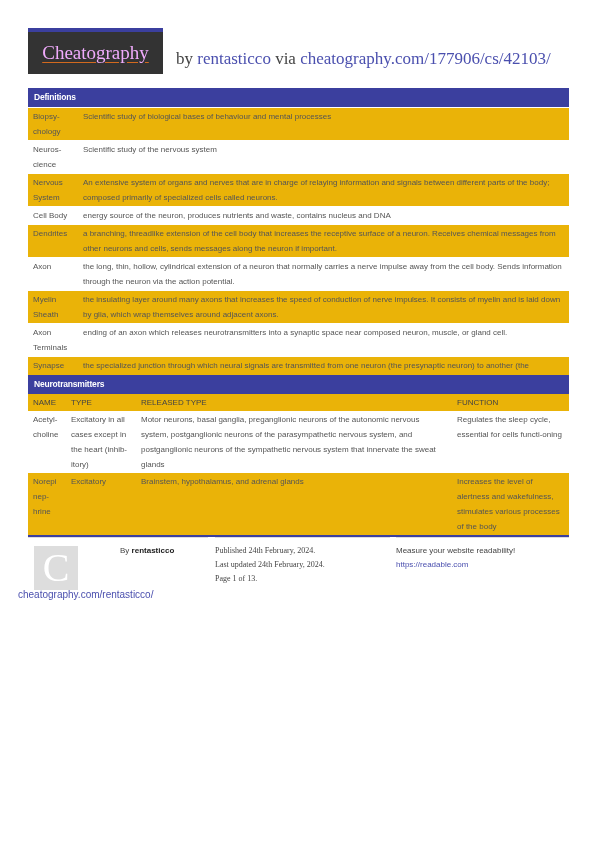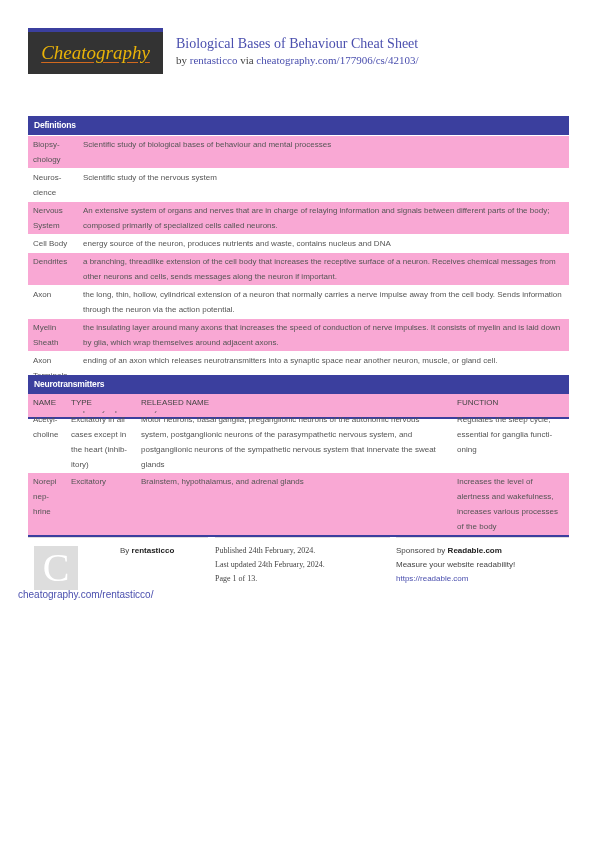"Cheatography" .logo-text { color: #eab308 -> #f0abfc; font-style: italic -> none }
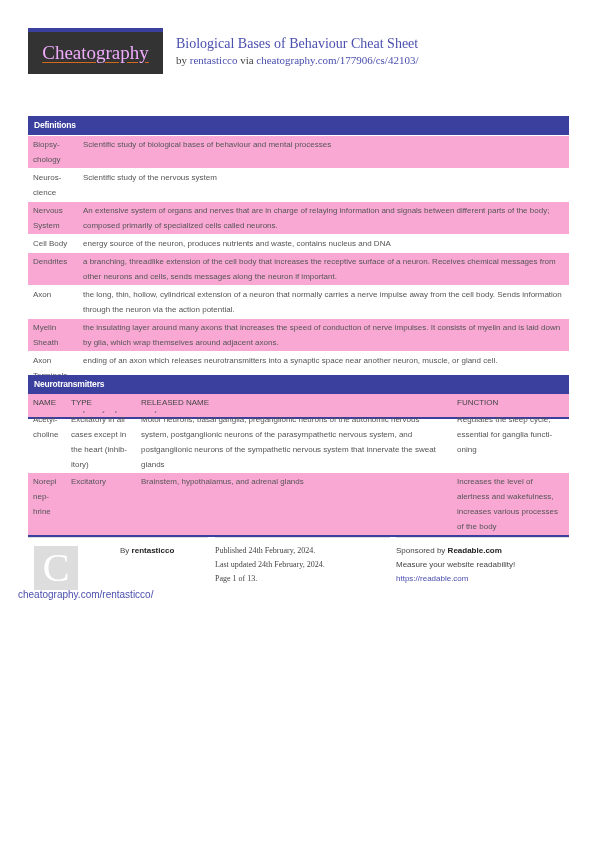"Biological Bases of Behaviour Cheat" div.title { html: <div>Biological Bases of Behaviour Cheat Sheet</div> -> none }
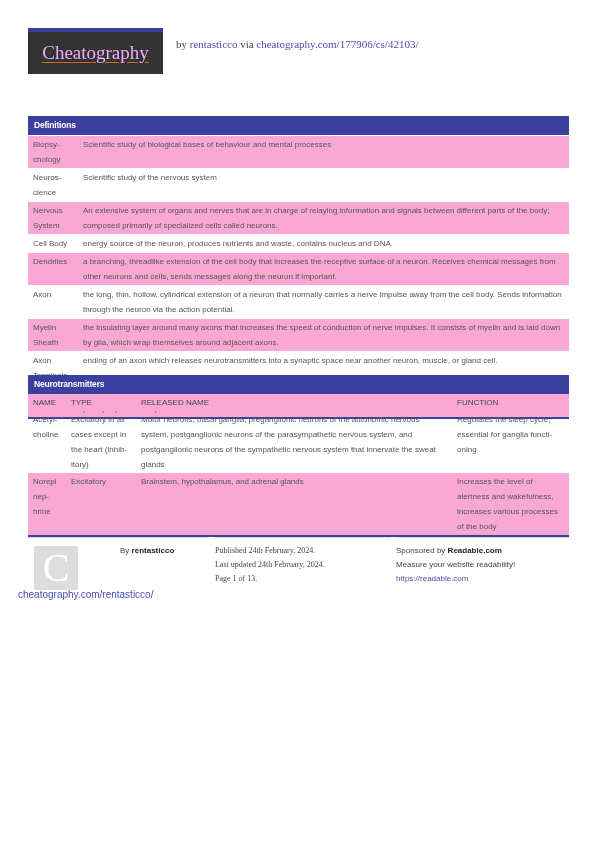"by rentasticco via" .byline { font-size: 11px -> 17px; margin-top: 2px -> 13px }
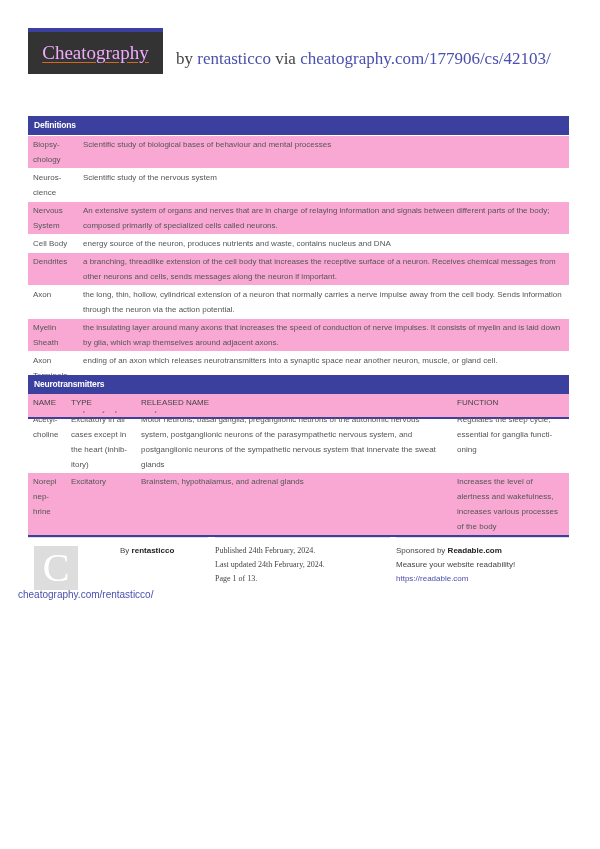"Definitions" div.section { margin-top: 28px -> none }
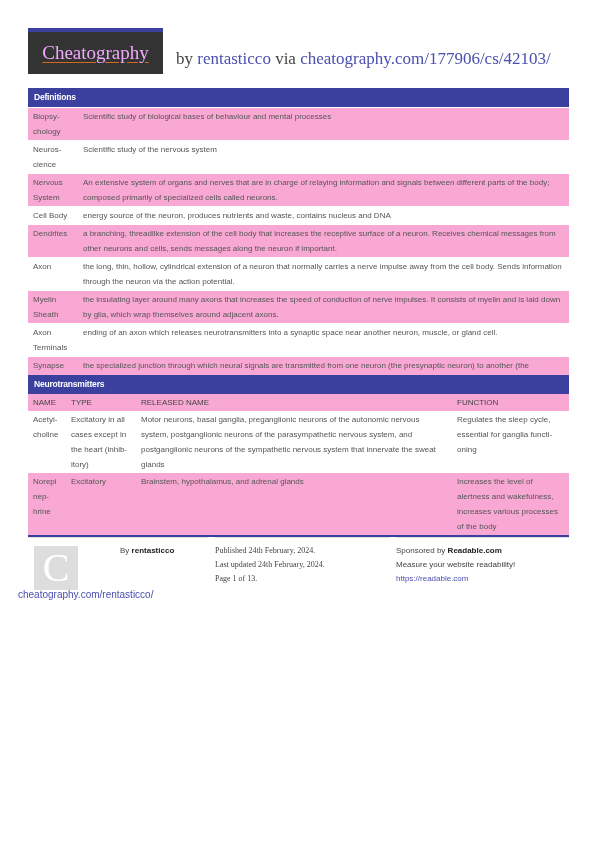"Biopsy-chology" tr.alt { background: #f9a8d4 -> #eab308 }
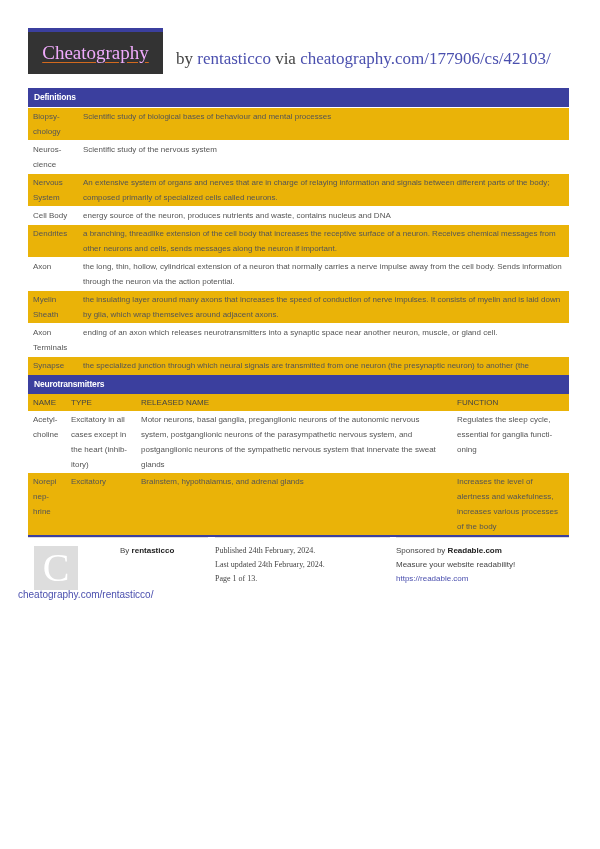"ending of an axon which" td { text: another -> composed }
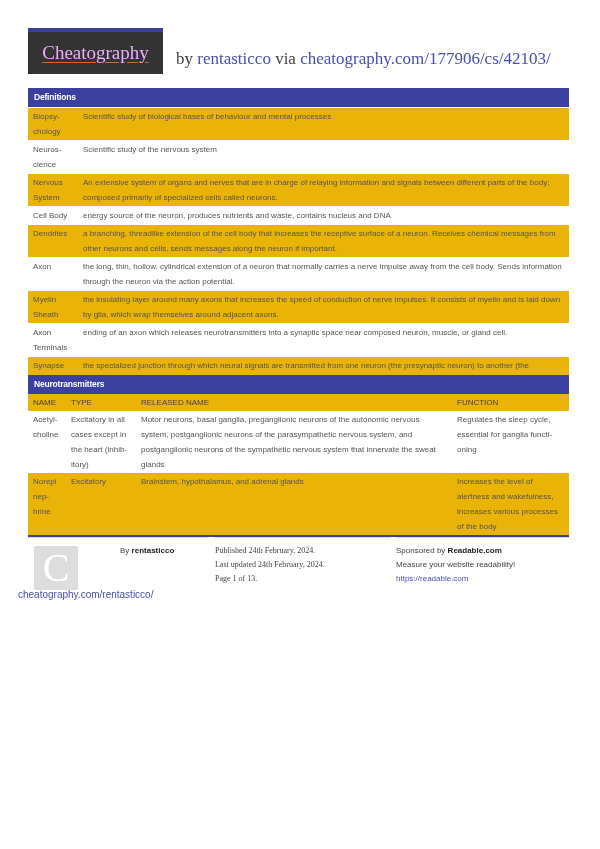"RELEASED NAME" th { text: NAME -> TYPE }
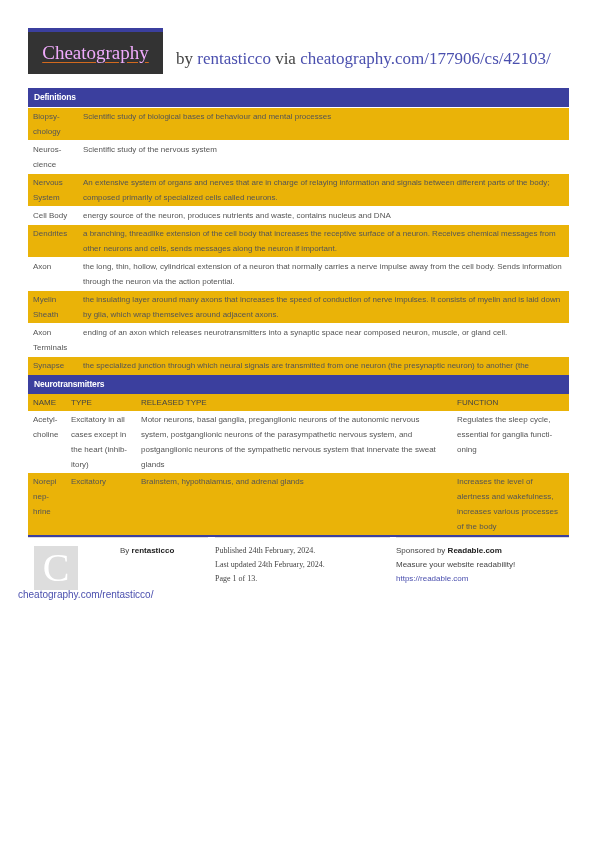"Regulates the sleep cycle, essential" td { text: ganglia -> cells }
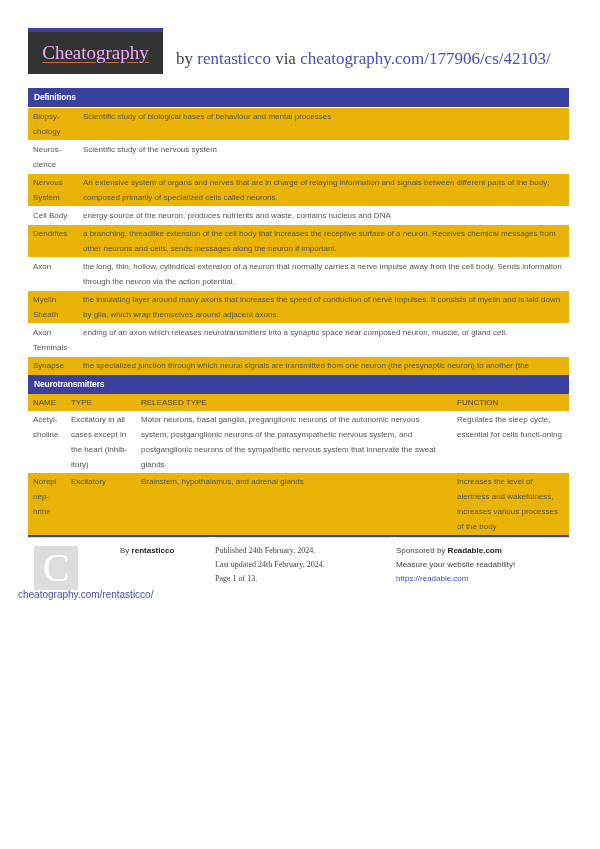"Increases the level of alertness" td { text: increases -> stimulates }
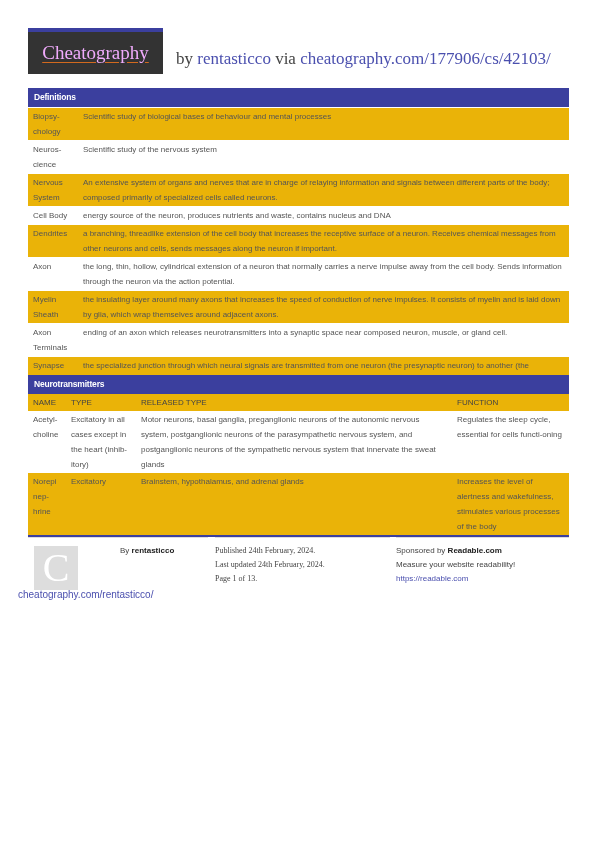"Sponsored by Readable.com" div { html: <div> <span>Sponsored by</span> <b>Readable.com</b> </div> -> none }
